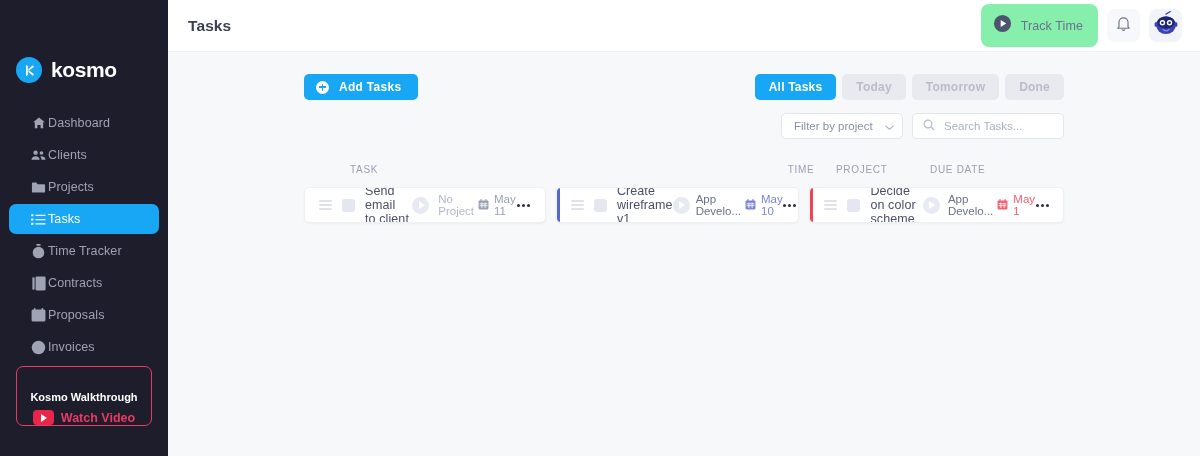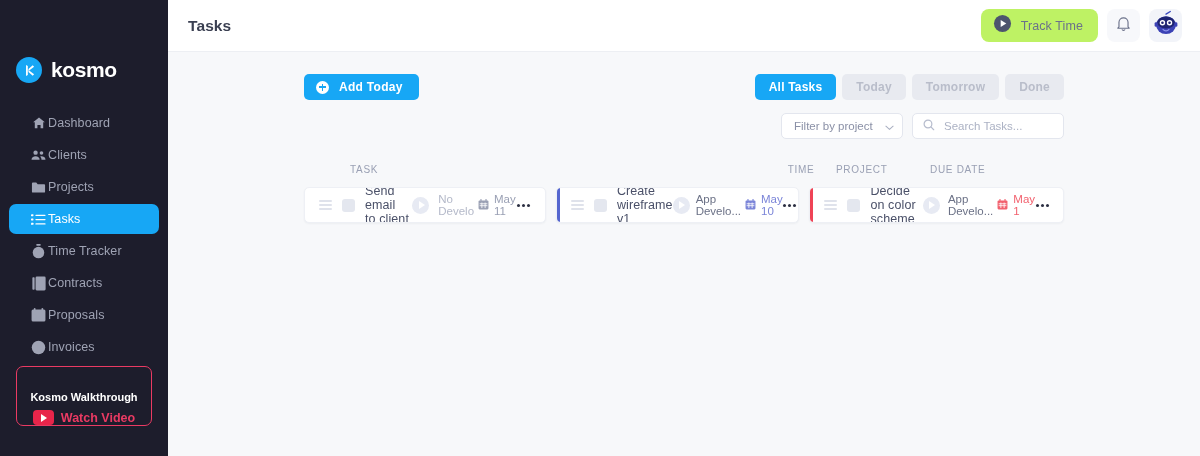"Track Time" .track-btn { background: #bef264 -> #86efac; height: 33px -> 43px }
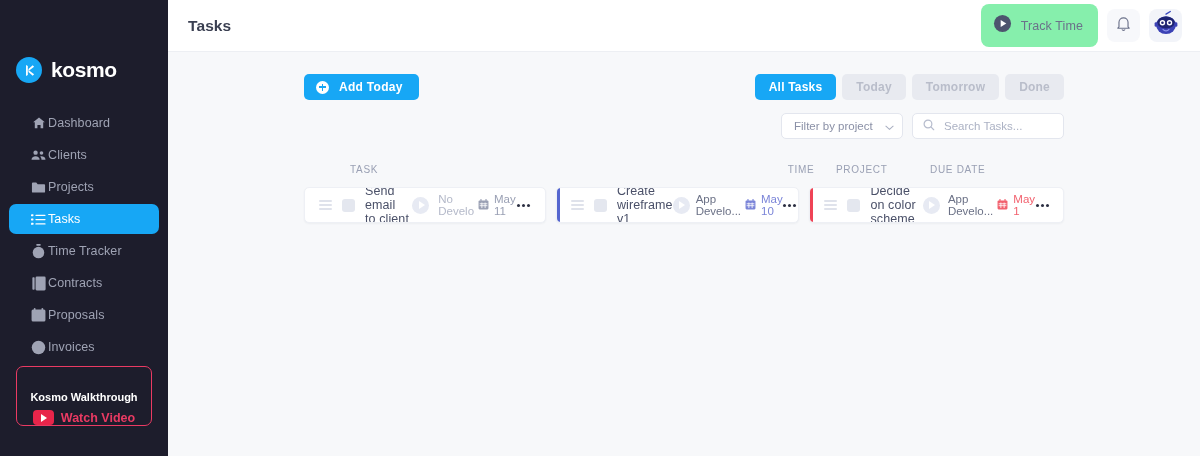"Add Today" span.add-task-label { text: Today -> Tasks }
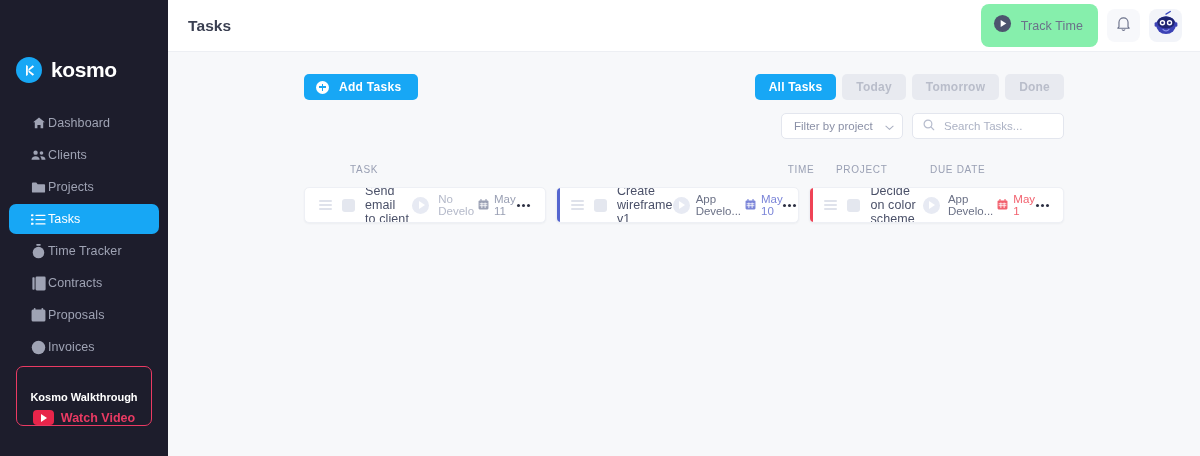"No Develo" span.cell-project { text: Develo -> Project }
